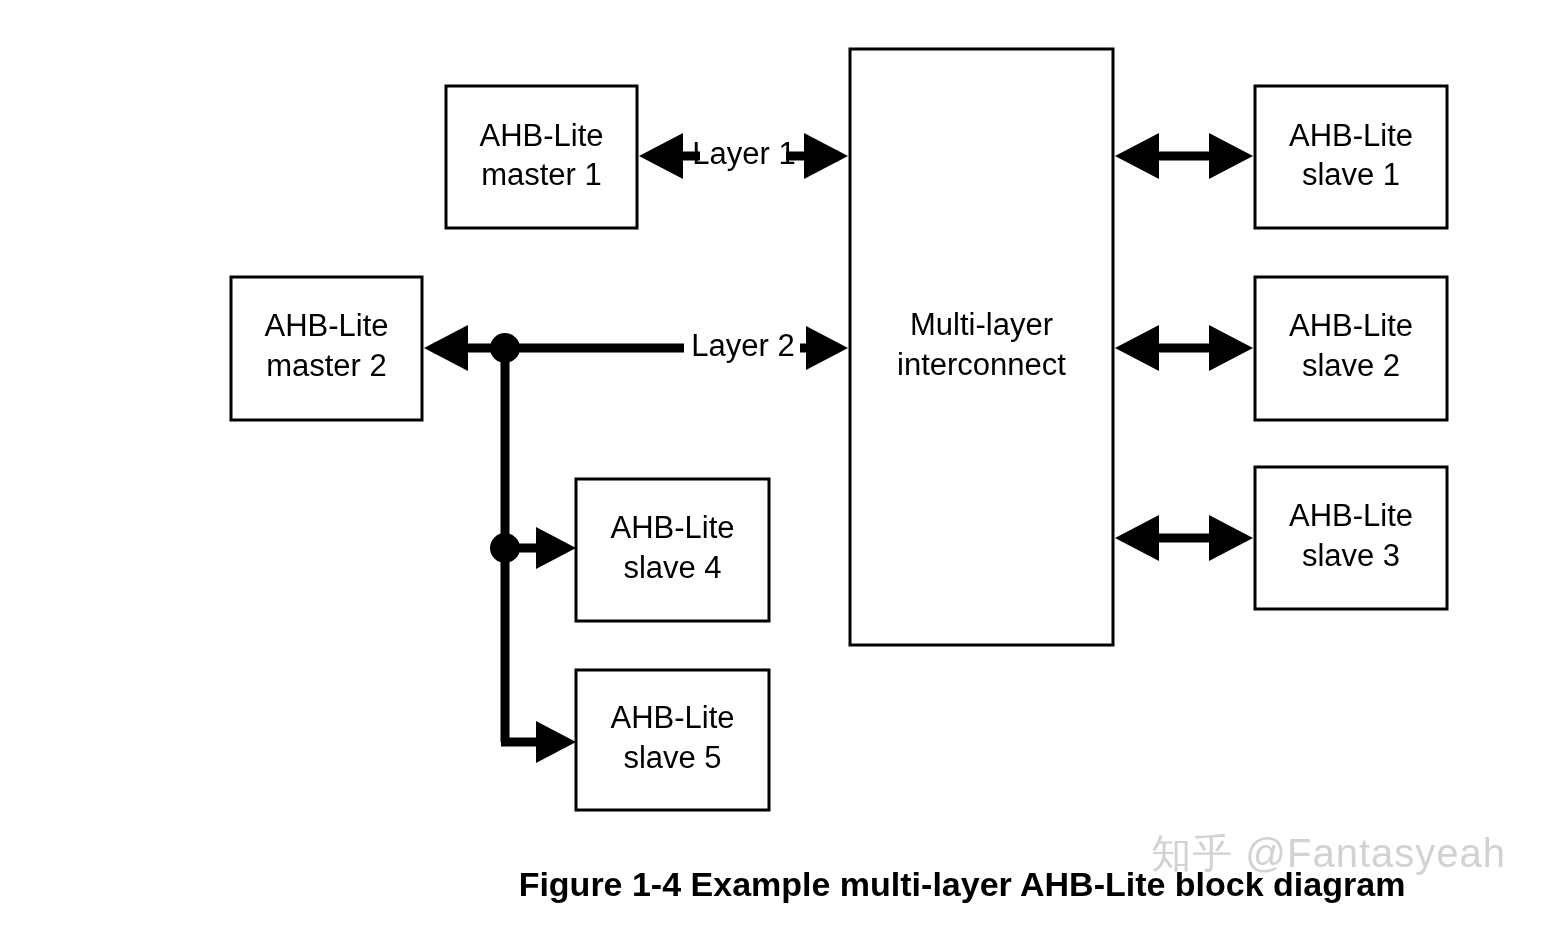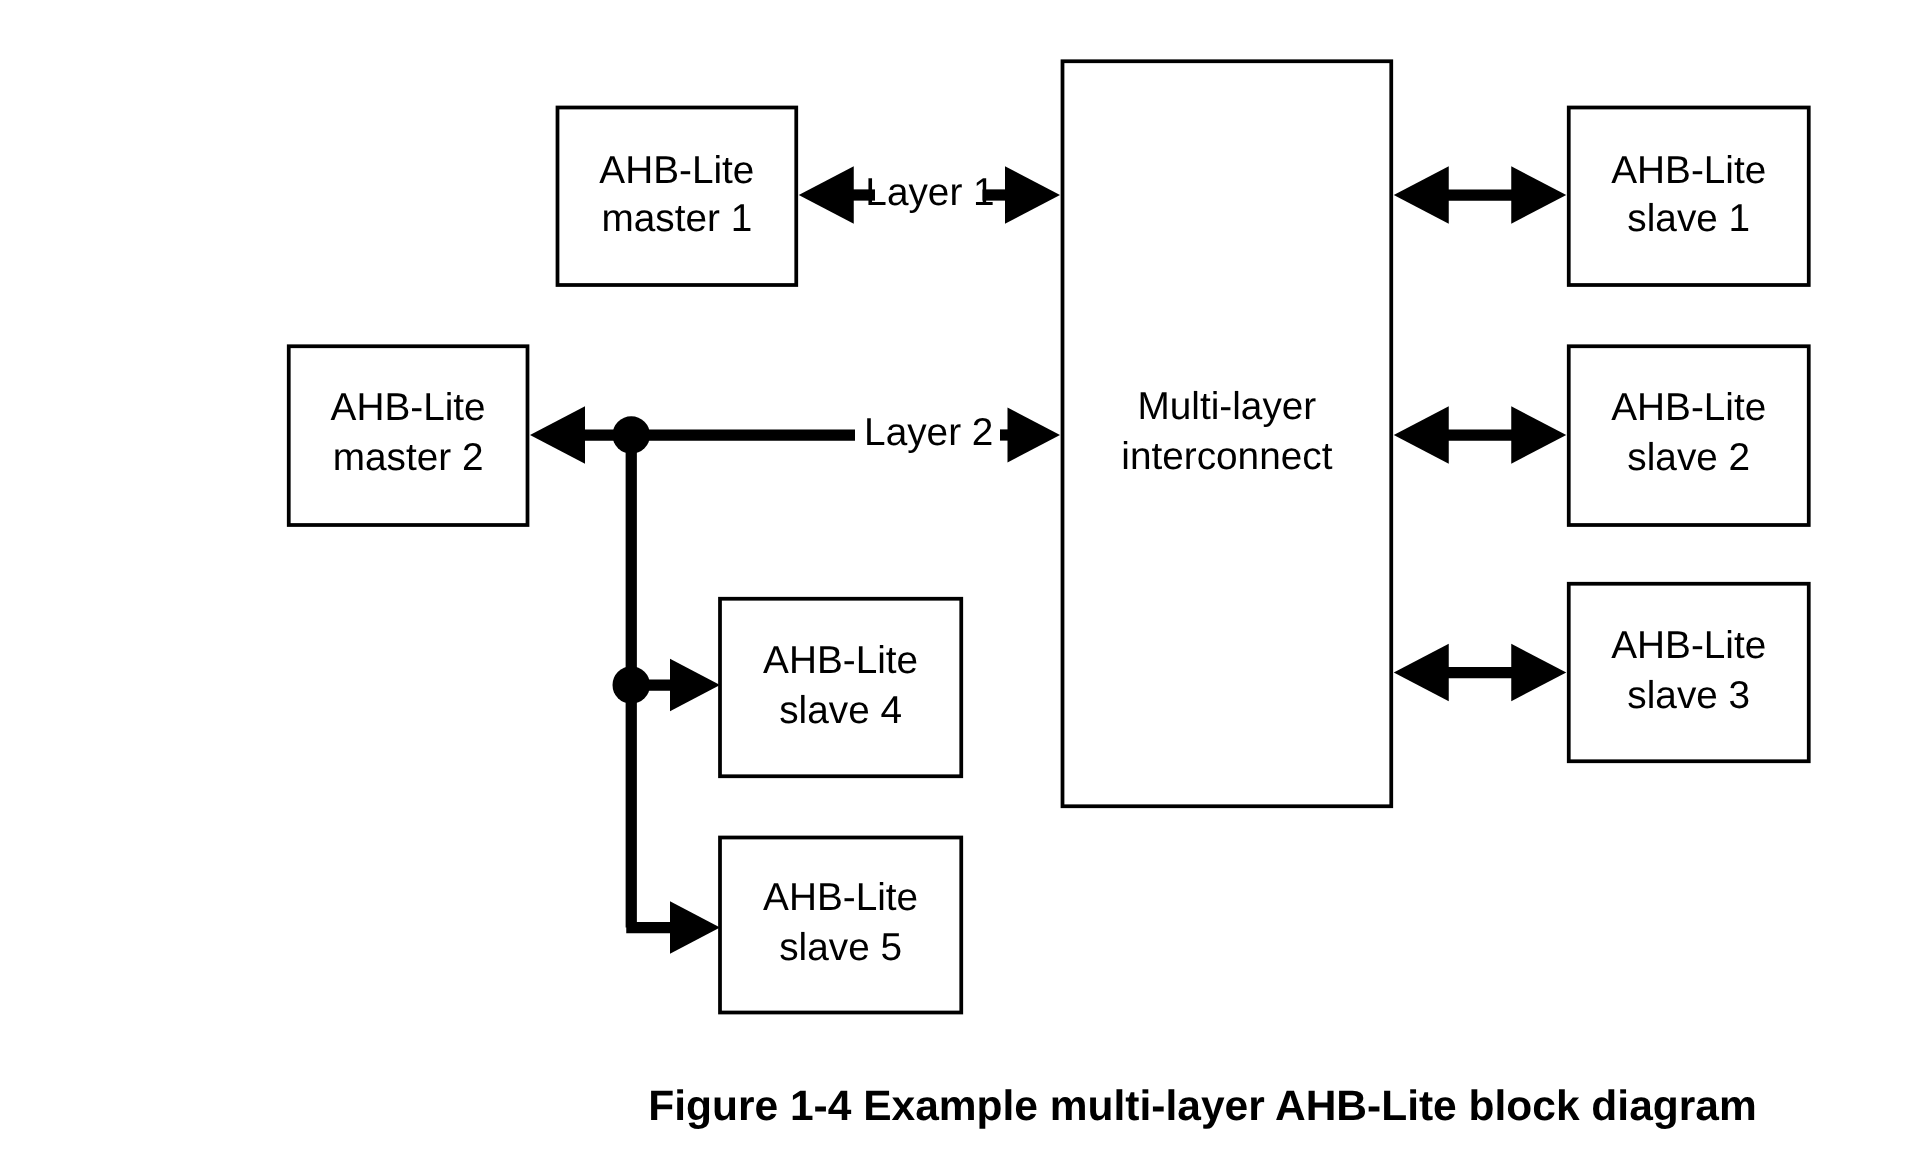"知乎 @Fantasyeah" div.watermark-text { html: none -> <div>知乎 @Fantasyeah</div> }
